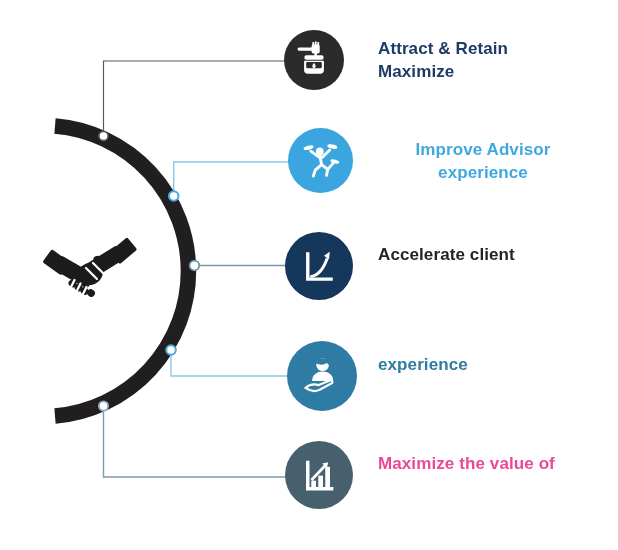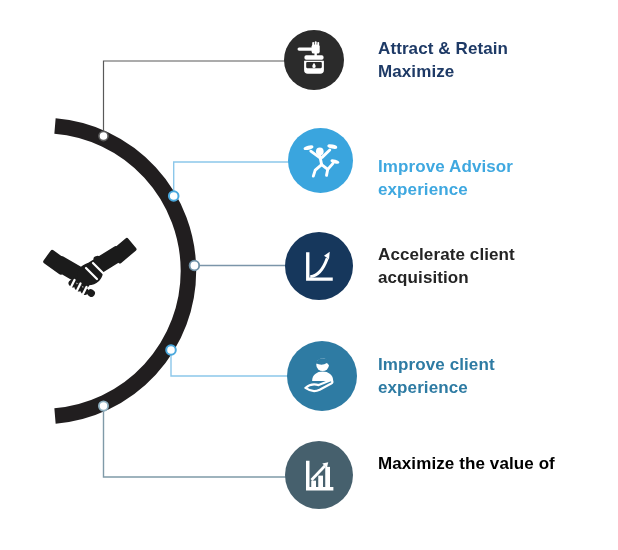"Improve Advisor" div.label { text-align: none -> center; top: 155px -> 138px }
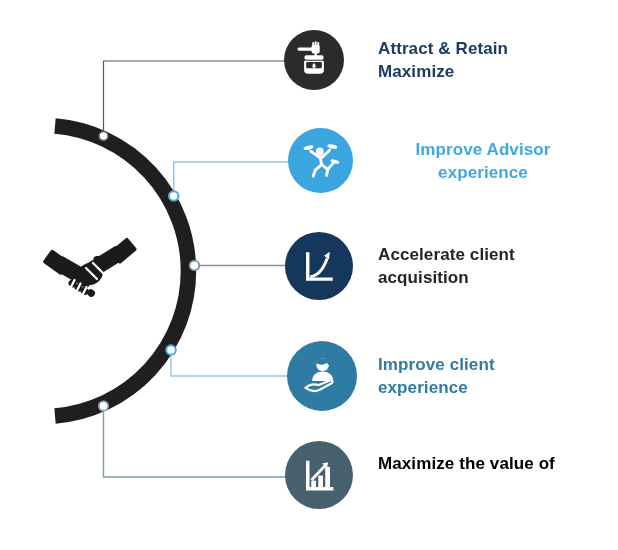"acquisition" span { html: <span>acquisition</span> -> none }
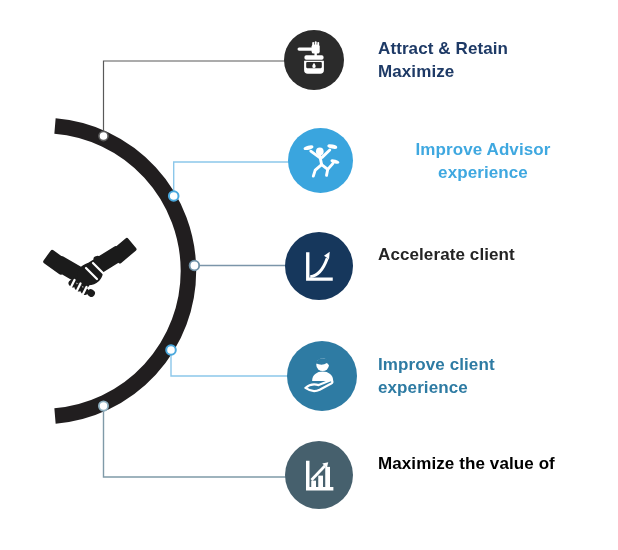"Improve client" span { html: <span>Improve client</span> -> none }
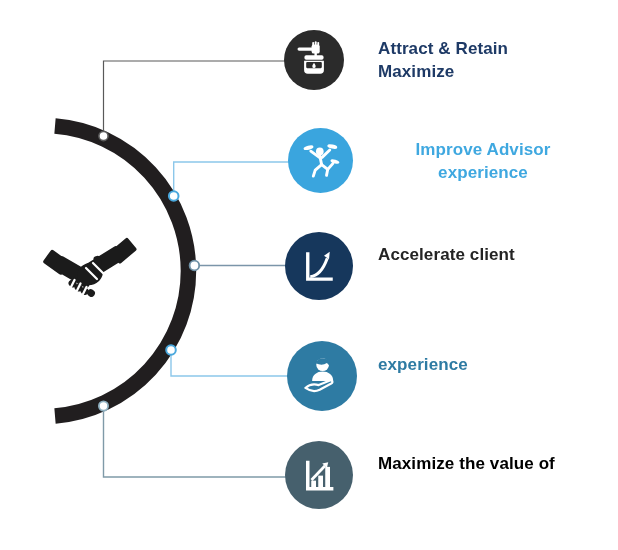"Maximize the value of" .t5 { color: #000000 -> #ec4899 }
